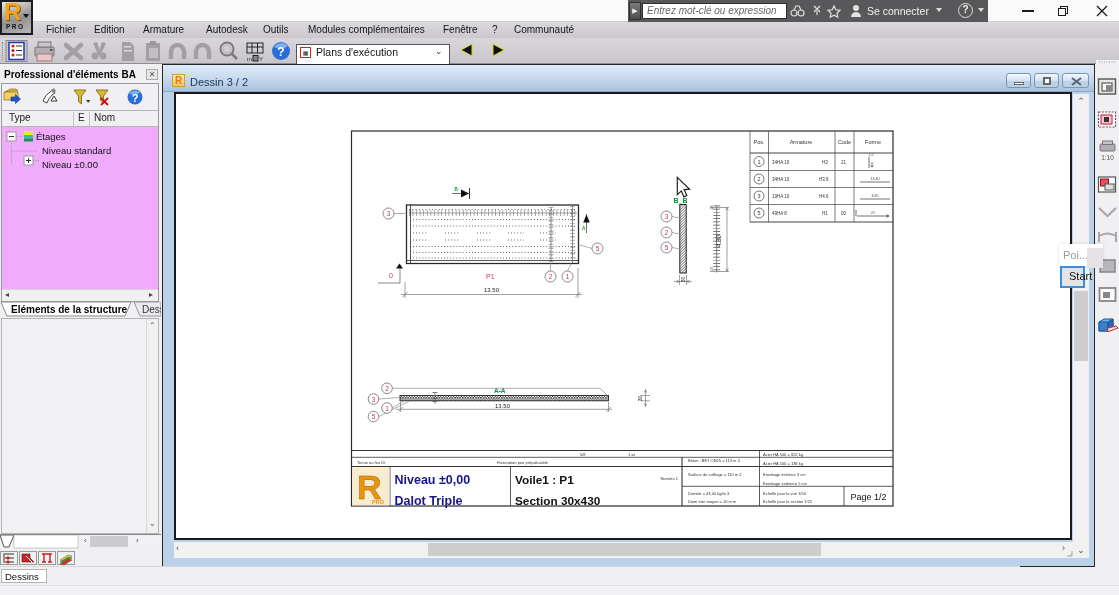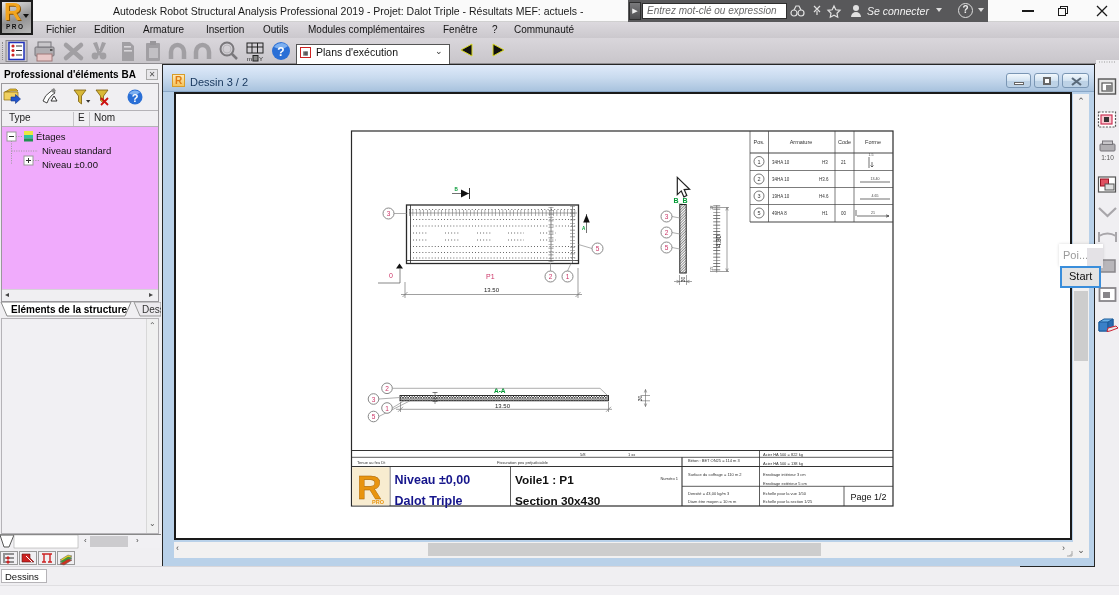"Autodesk Robot Structural Analysis" div.abs { html: <div>Autodesk Robot Structural Analysis Professional 2019 - Projet: Dalot Triple - Résultats MEF: actuels -</div> -> none }
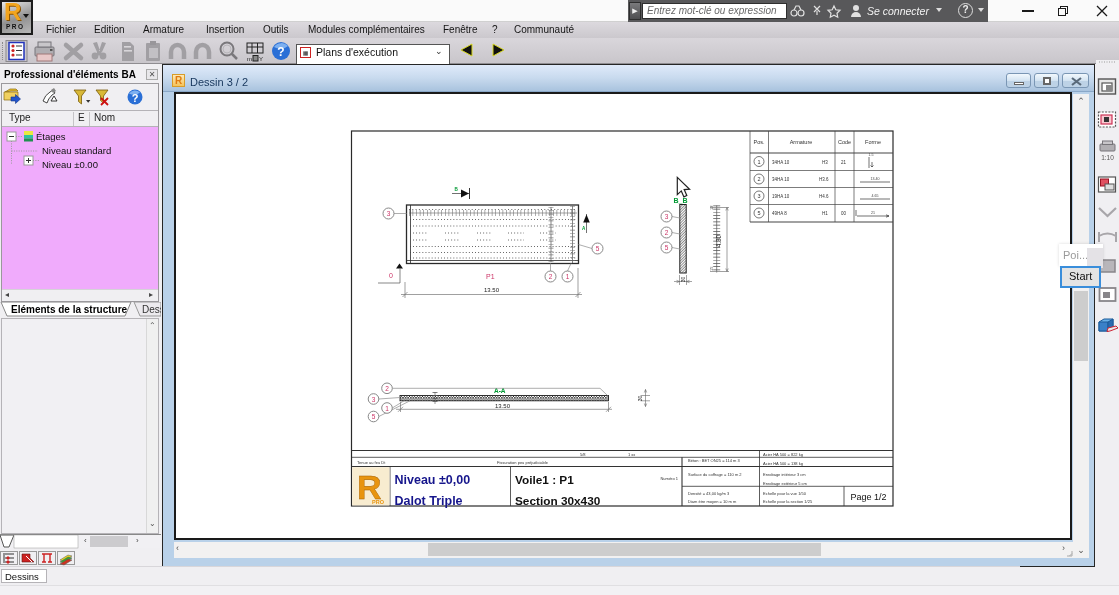"Se connecter" div.abs { font-style: italic -> none }
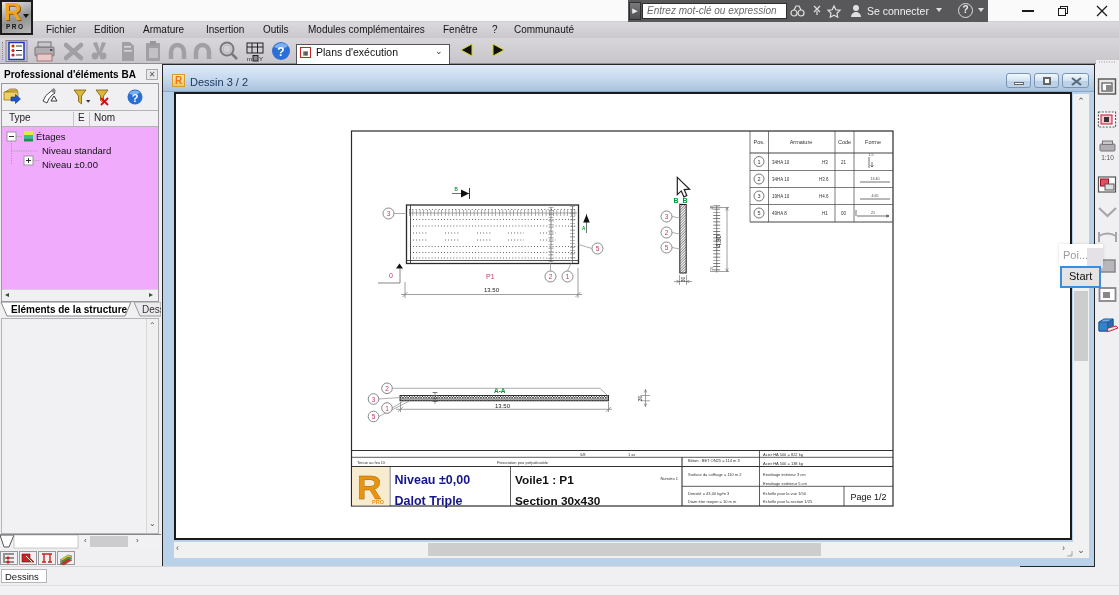"Insertion" span.abs { text: Insertion -> Autodesk }
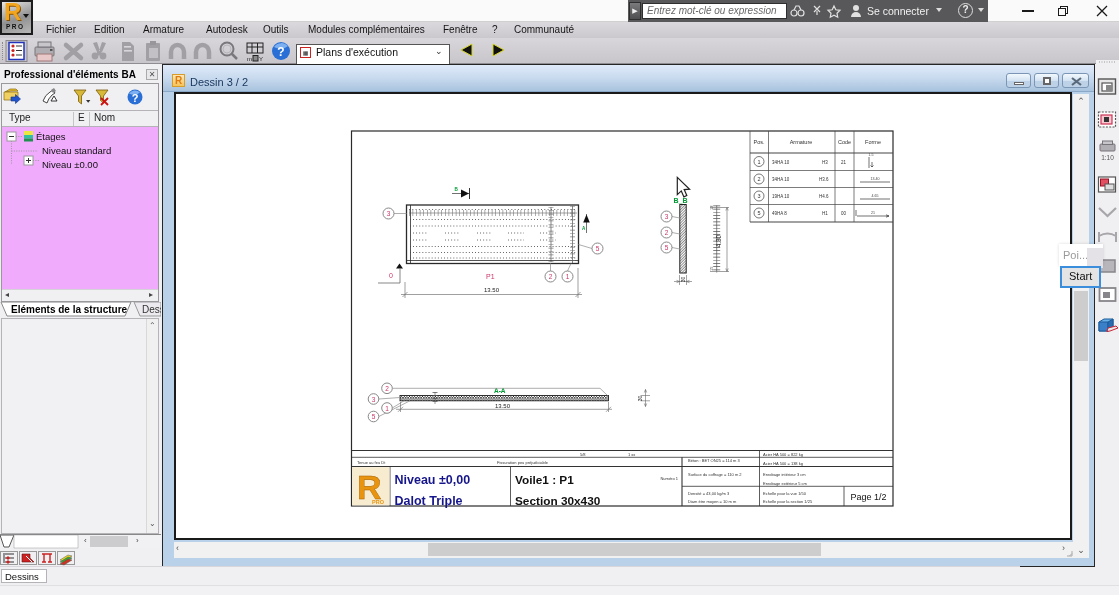"Start" div.abs { width: 41px -> 25px }
